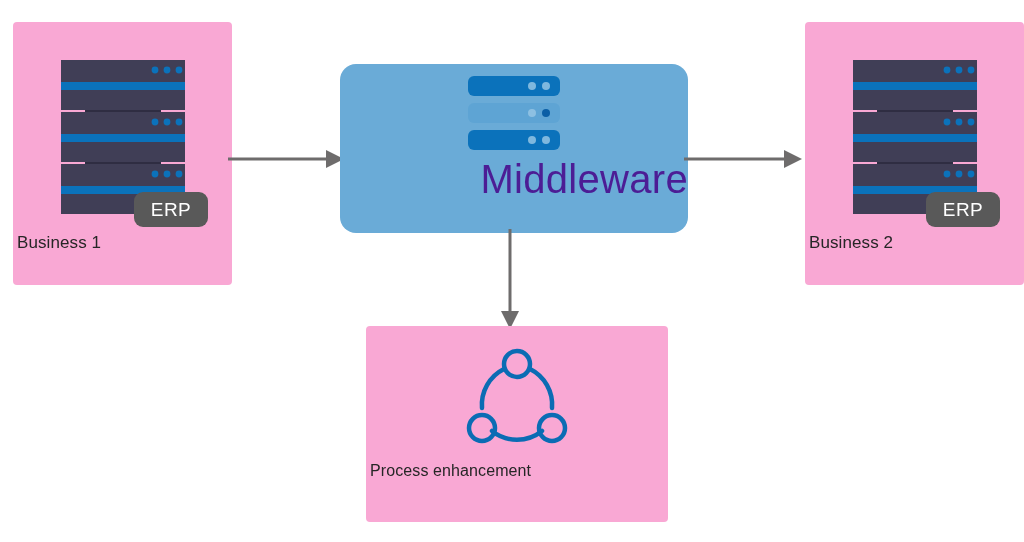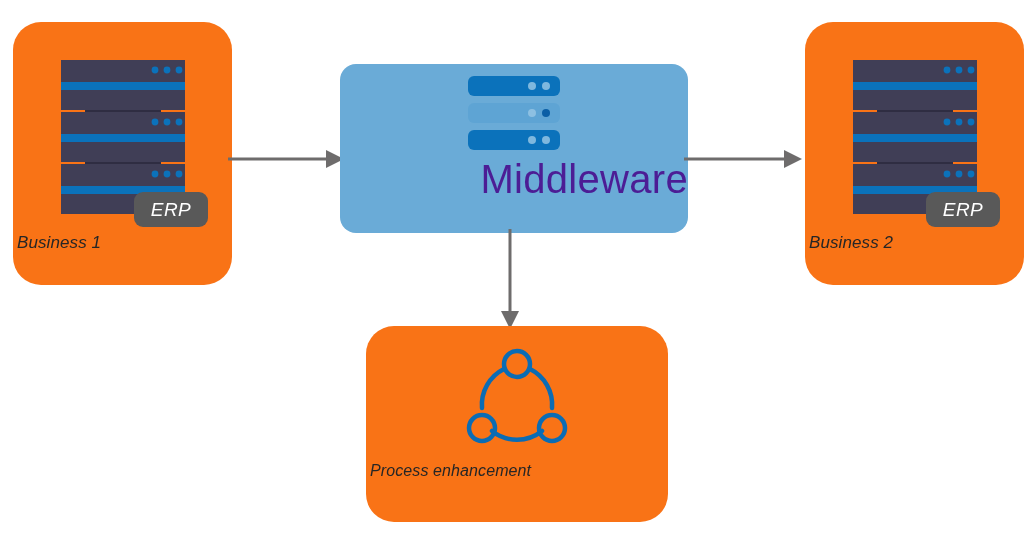"ERP" .card { background: #f97316 -> #f9a8d4; border-radius: 28px -> 4px; font-style: italic -> none }
